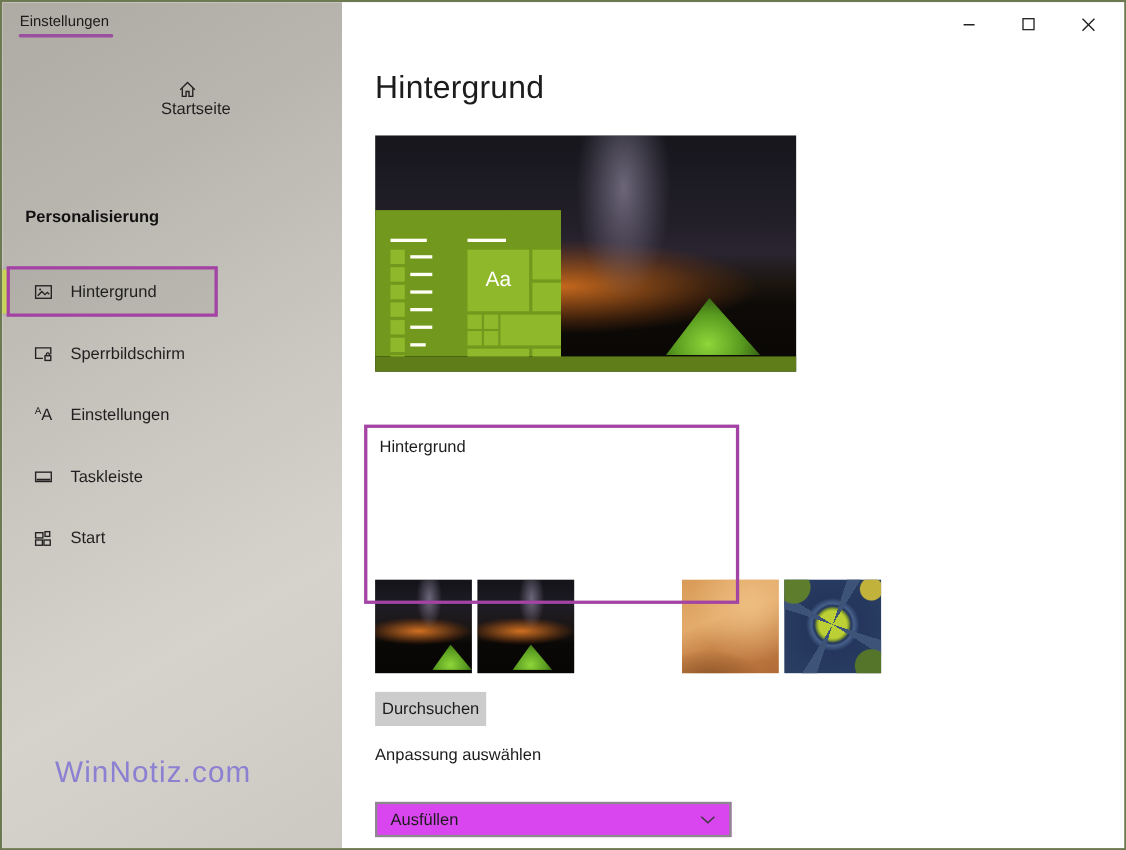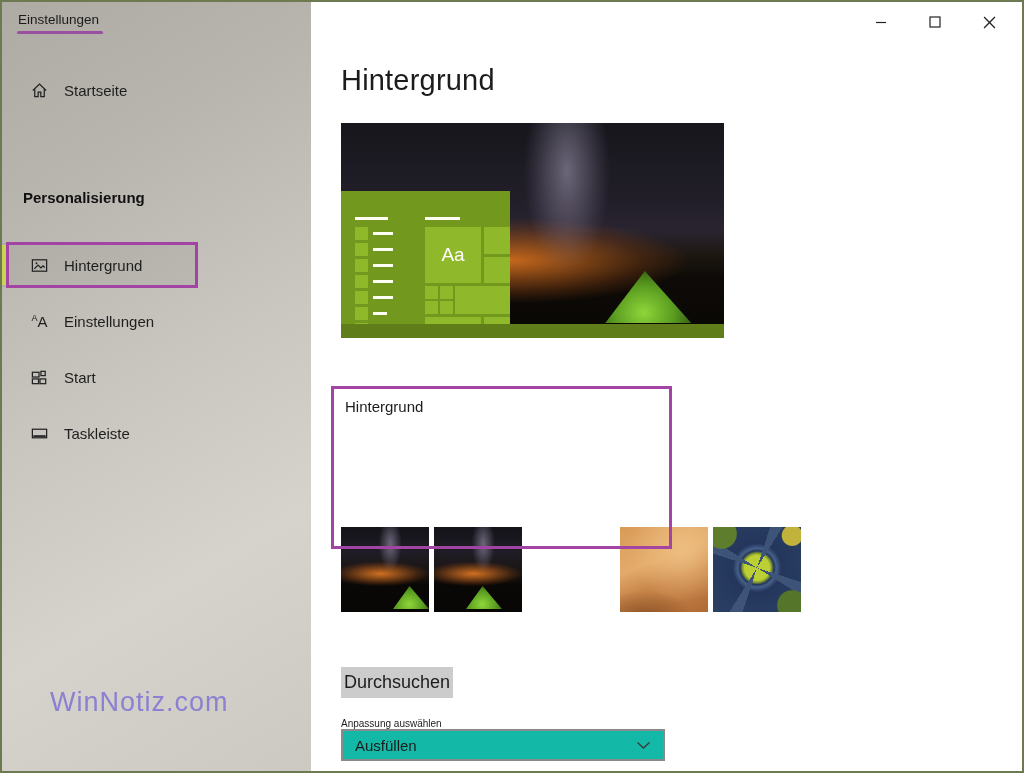"Startseite" .home-row { flex-direction: none -> column }
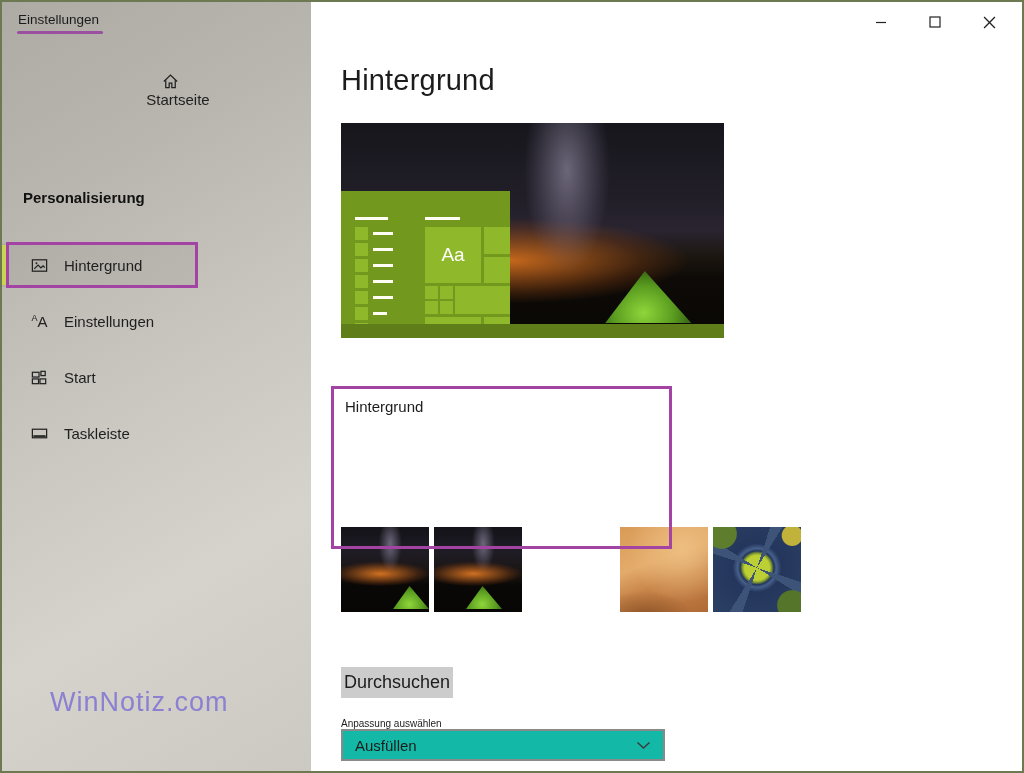"Sperrbildschirm" div.nav-item { html: none -> <div> <svg> <path></path> <rect></rect> <path></path> </svg> <span>Sperrbildschirm</span> </div> }
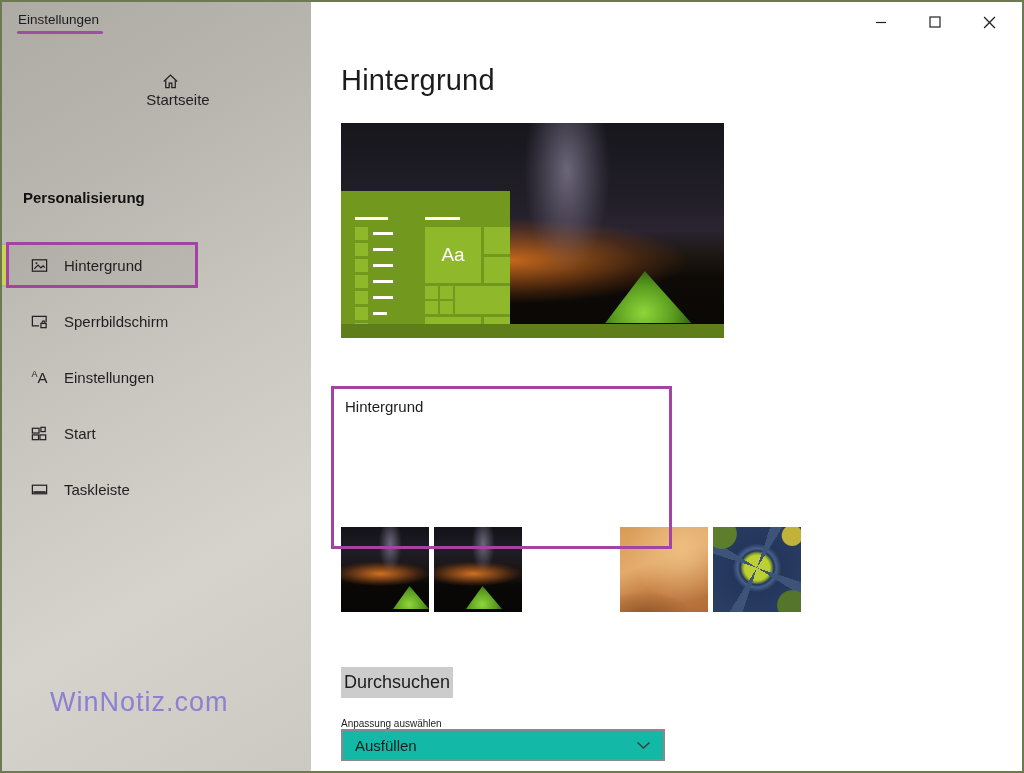"Start" div.nav-item { order: before "Taskleiste" -> after "Taskleiste" }
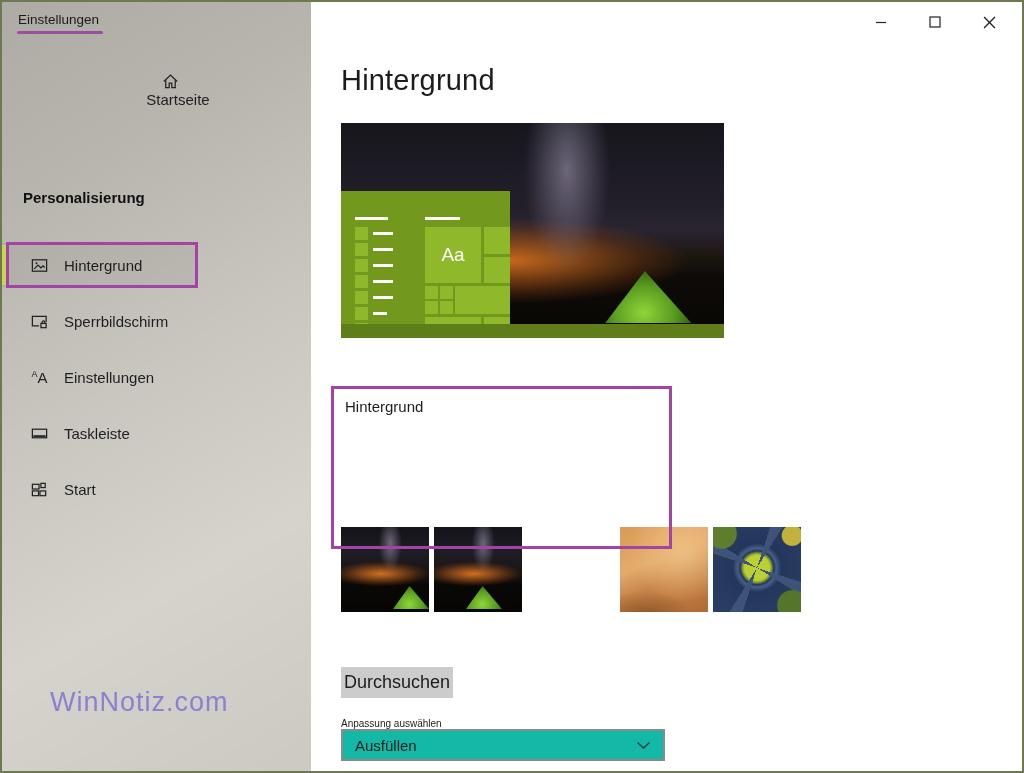"Durchsuchen" .browse-btn { font-size: 18px -> 15px; margin-top: 38px -> none; width: 112px -> 101px }
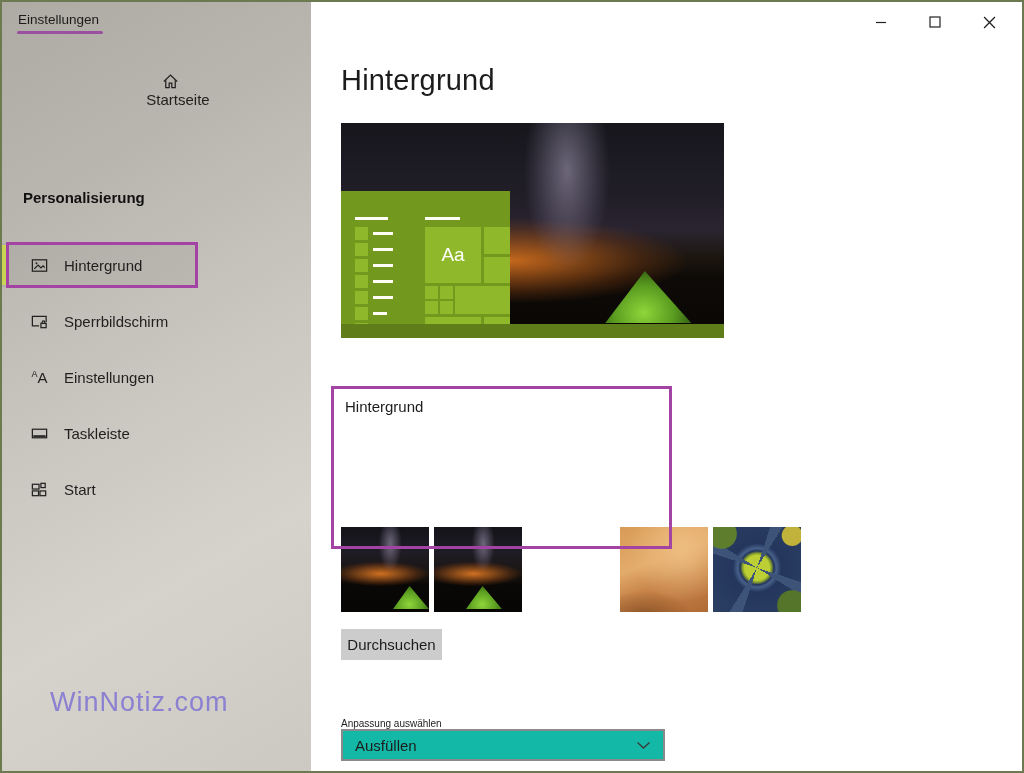"Anpassung auswählen" .fit-label { font-size: 10px -> 15px; top: 716px -> 676px }
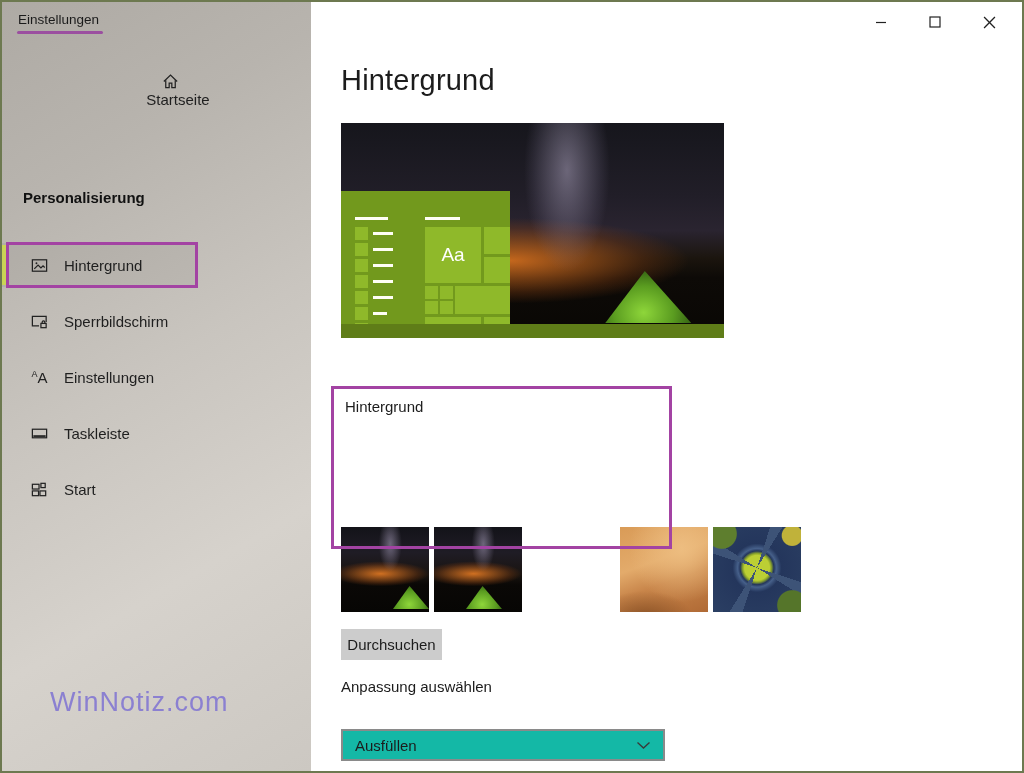"Ausfüllen" .fit-select { background: #14b8a6 -> #d946ef }
